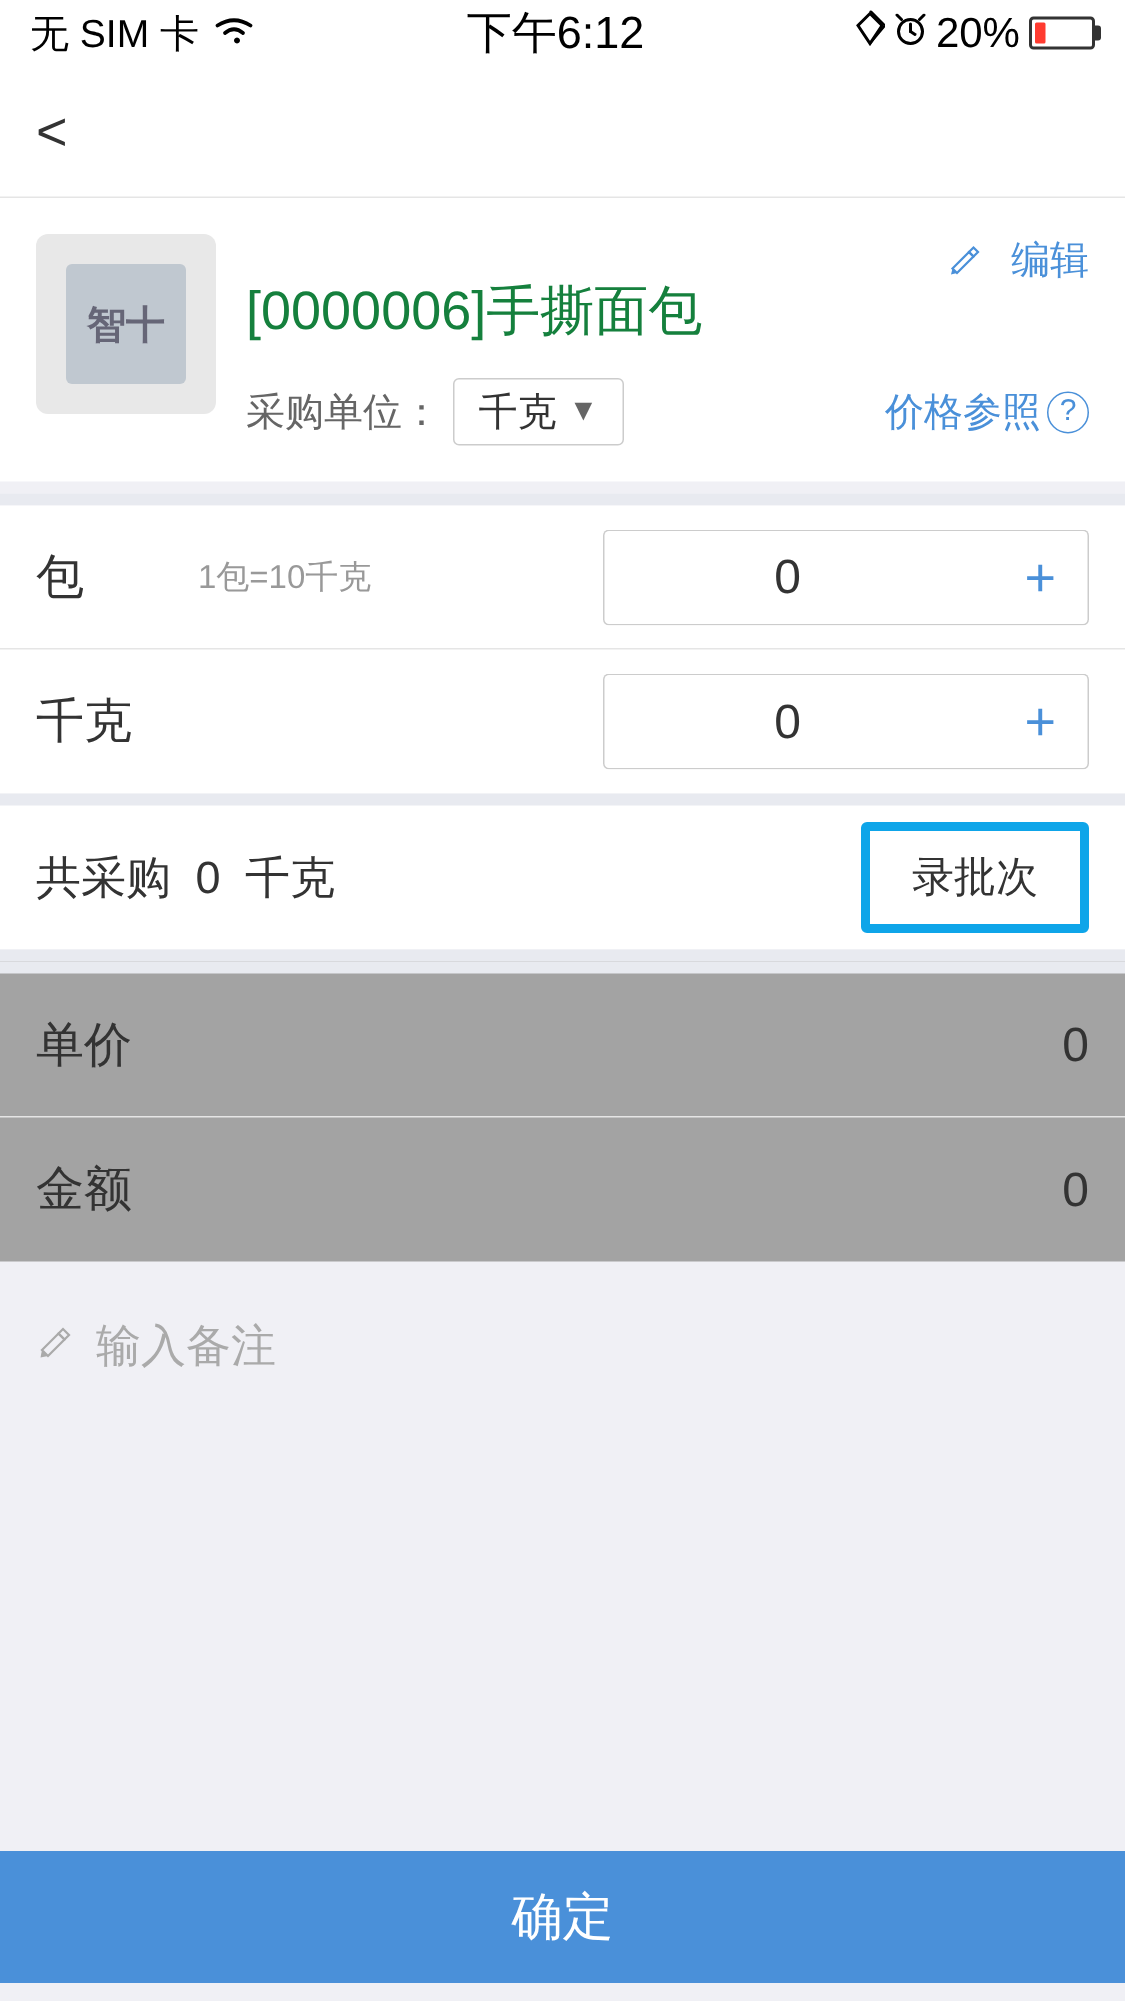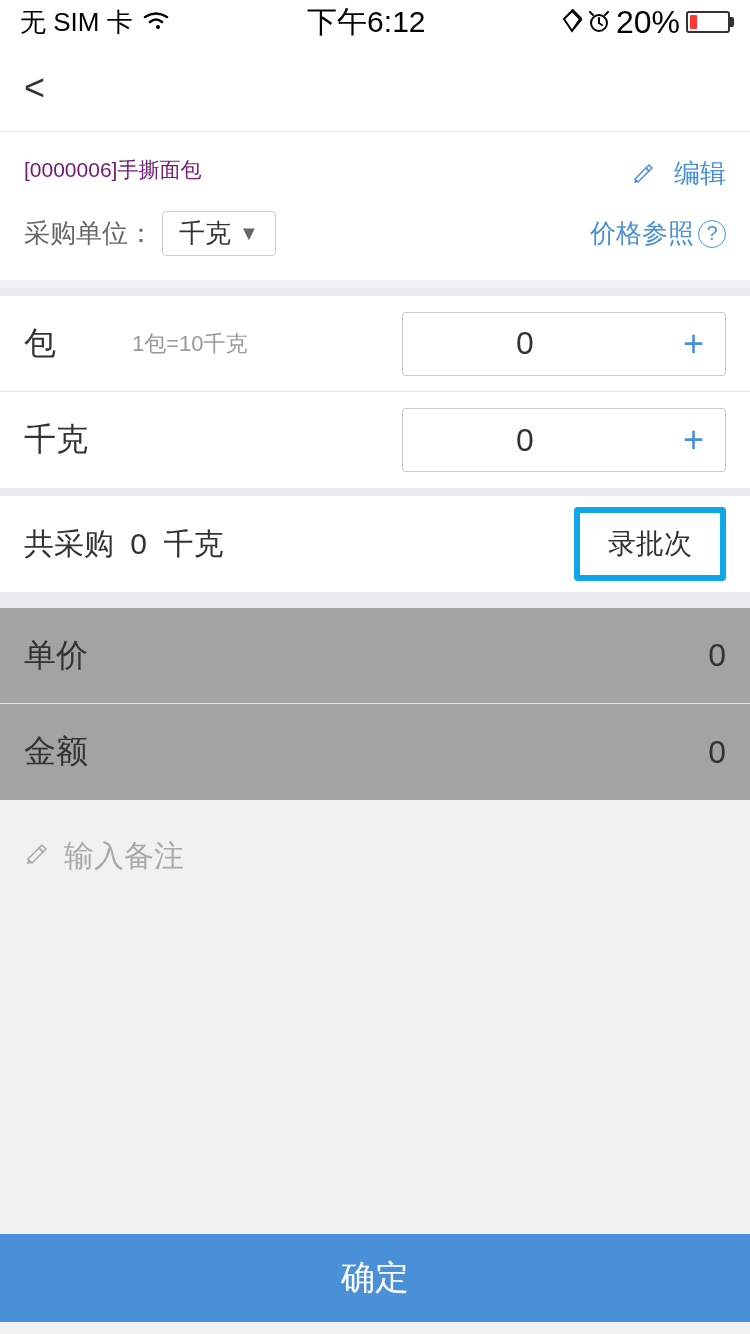"20%" .status-right { font-size: 32px -> 28px }
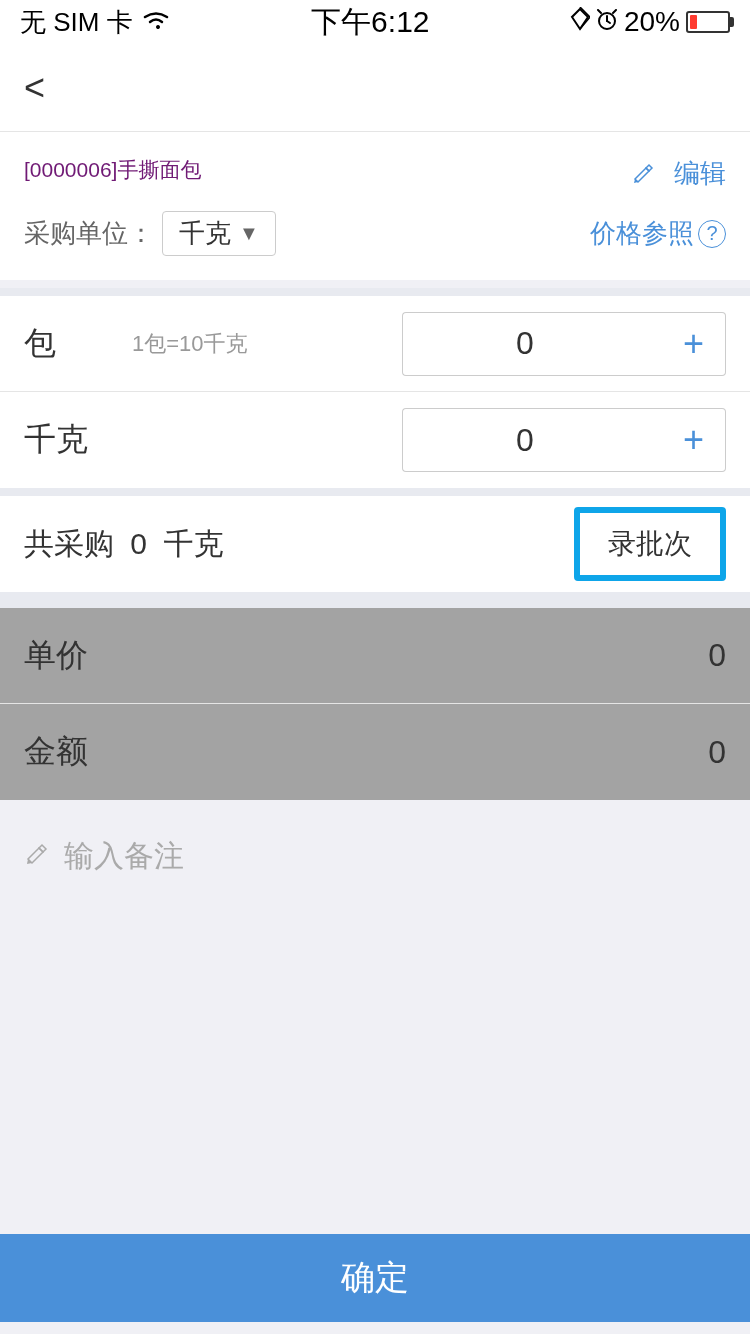"智十" div.product-image { html: none -> <div> <div> <span>智十</span> </div> </div> }
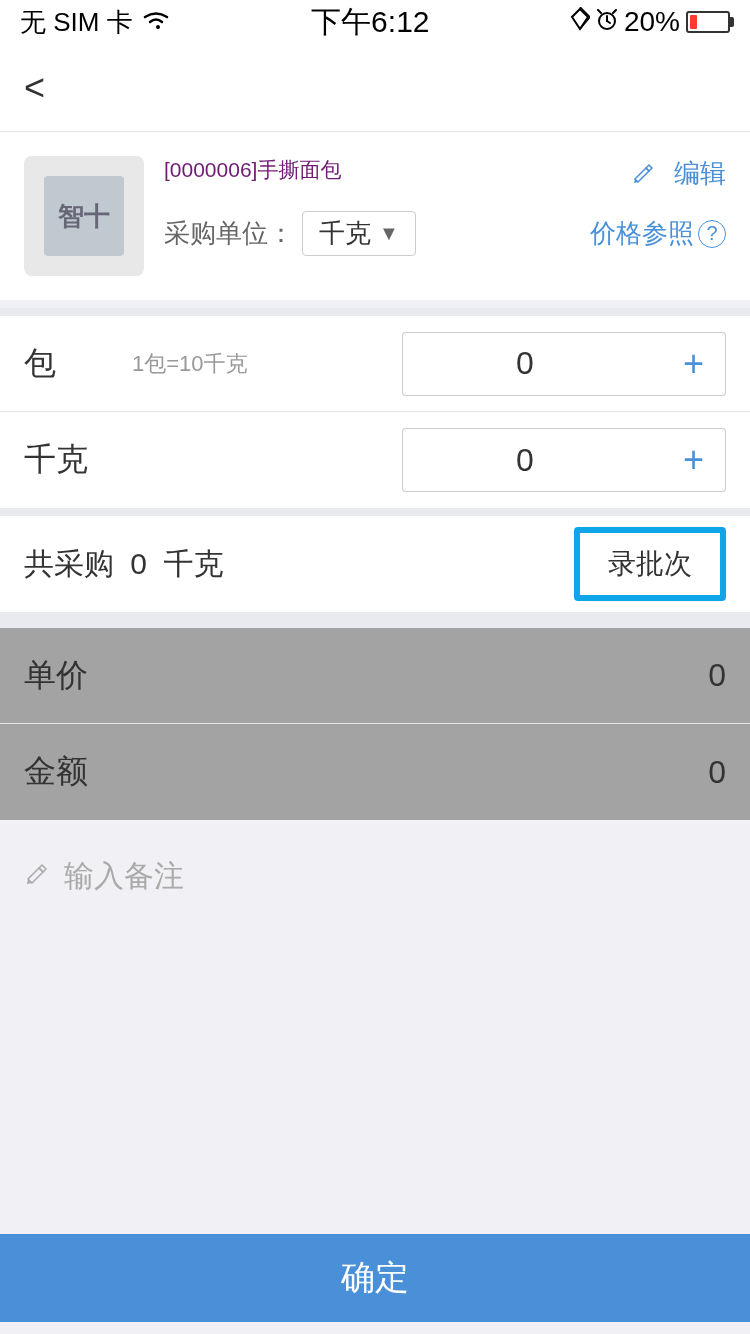"[0000006]手撕面包" .product-name { color: #701a75 -> #15803d; font-size: 21px -> 36px; margin-top: none -> 27px }
